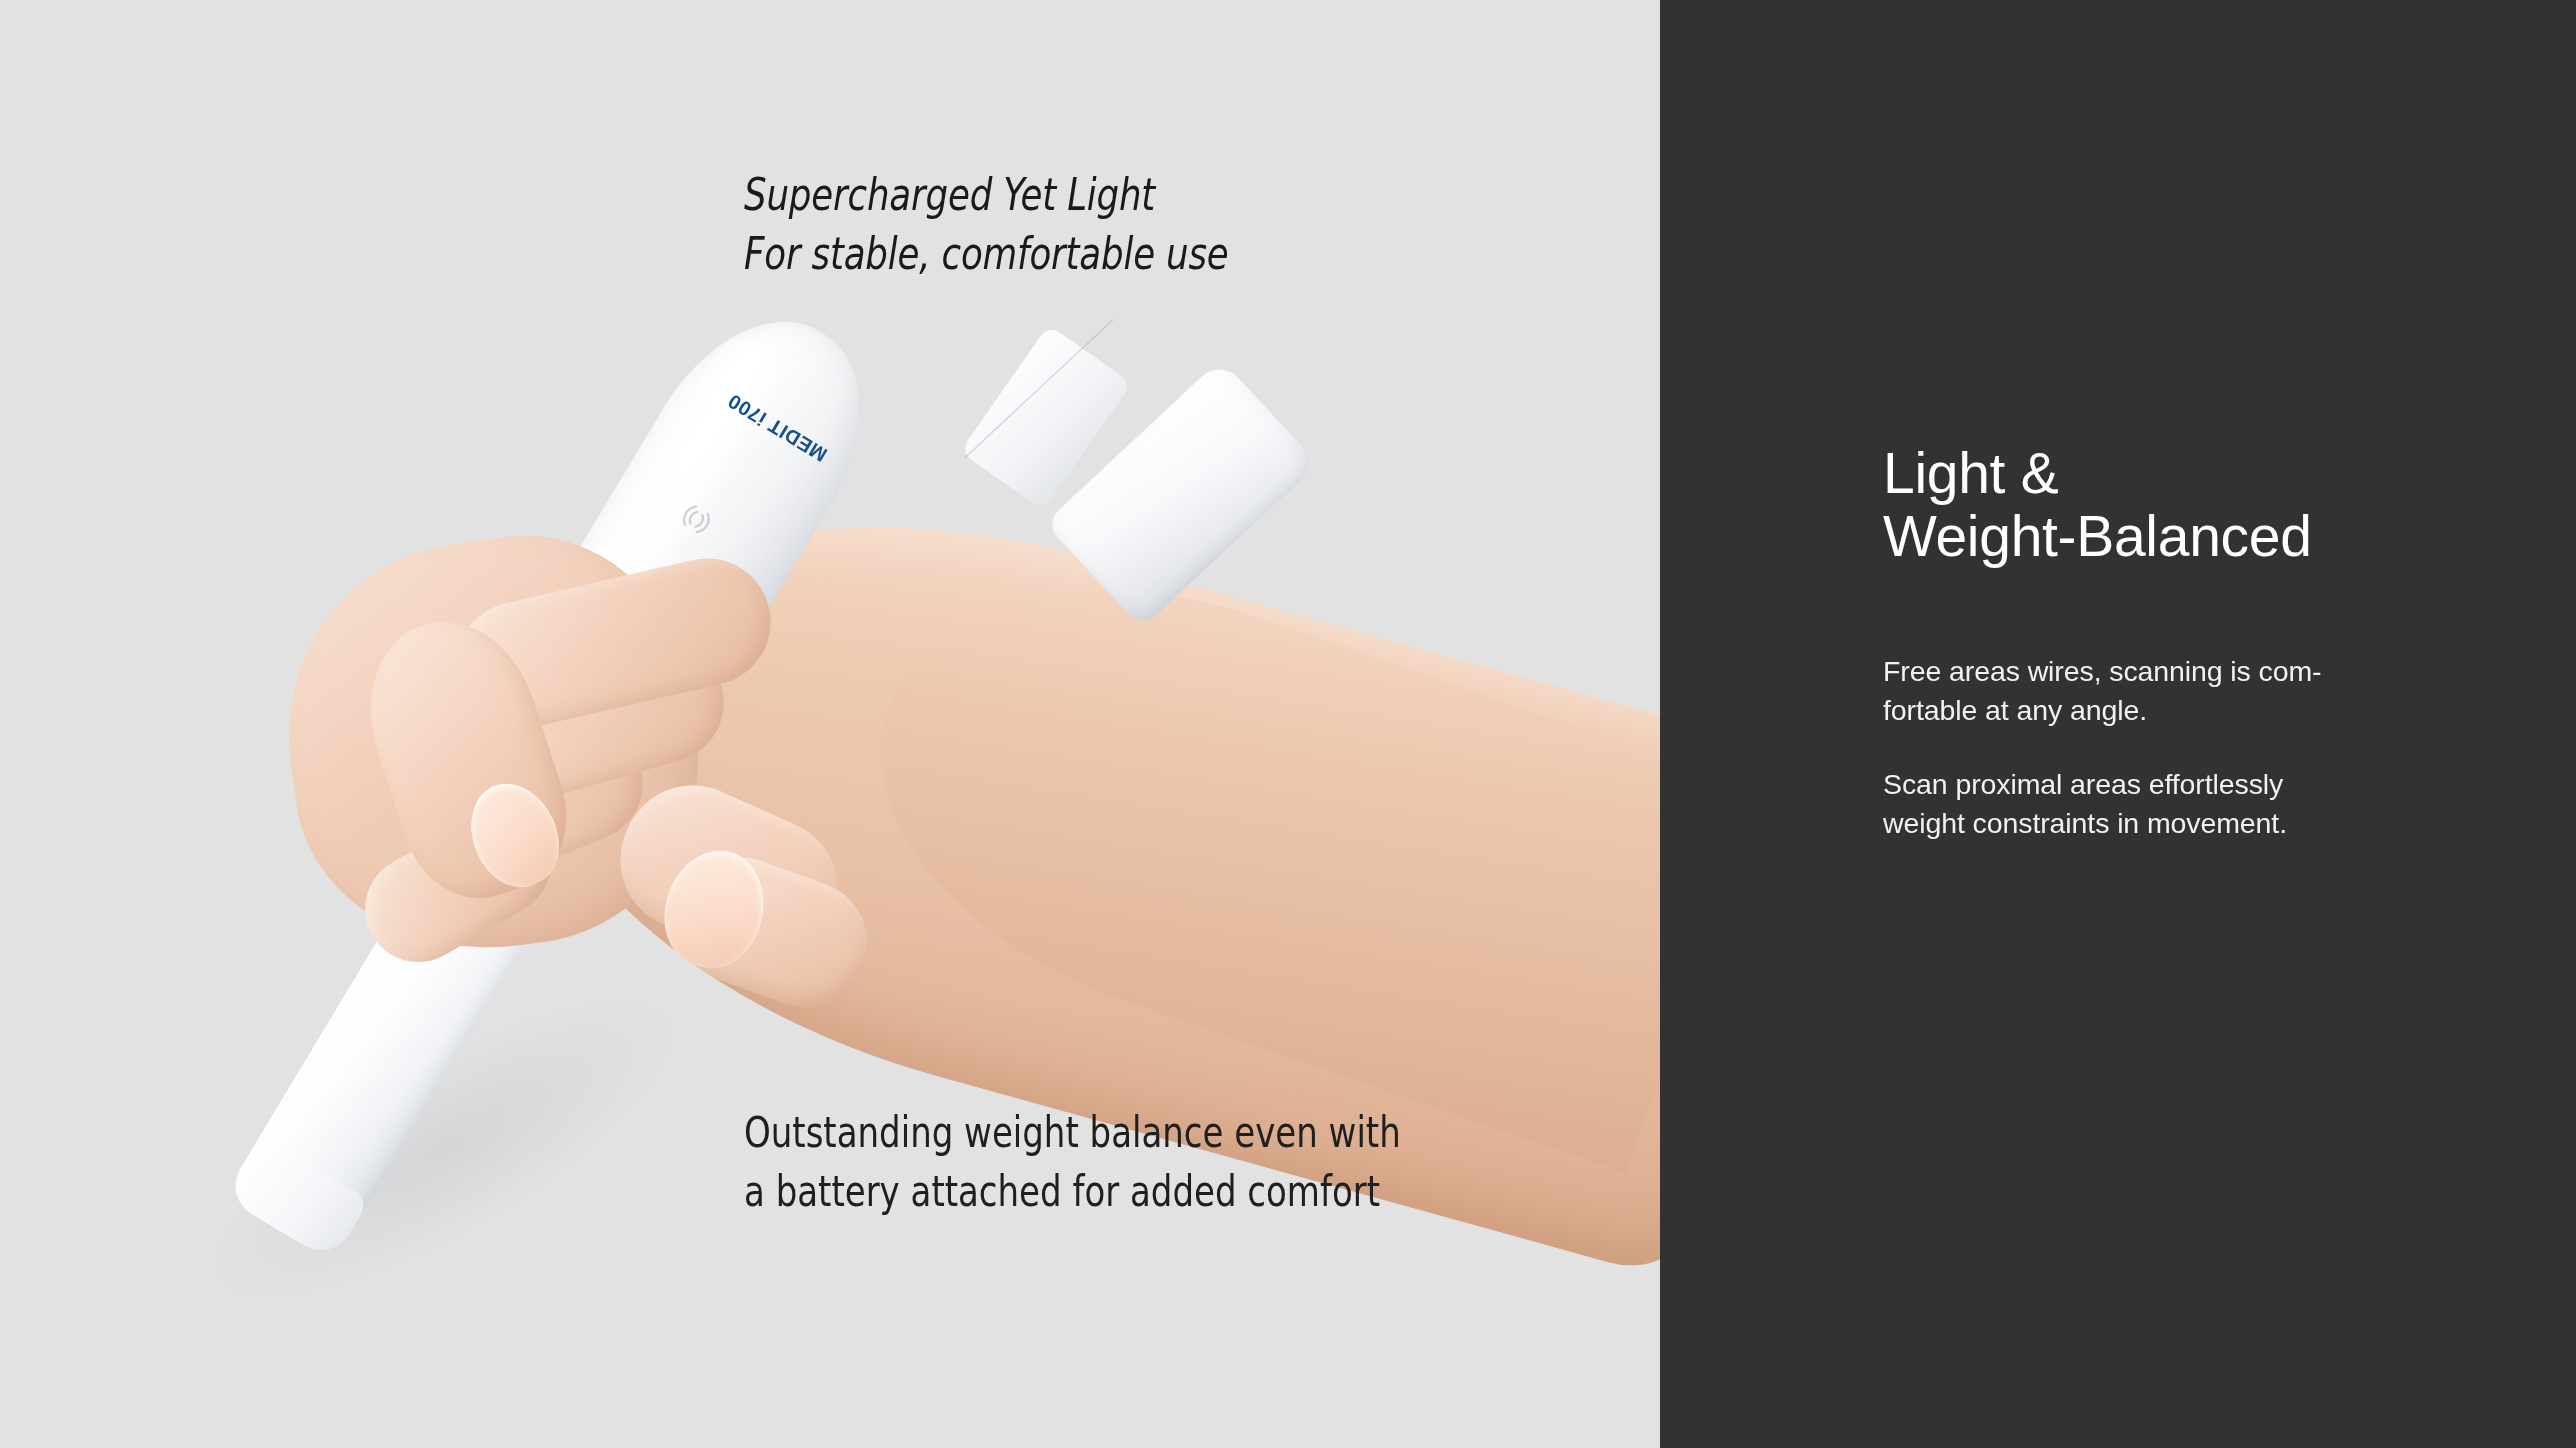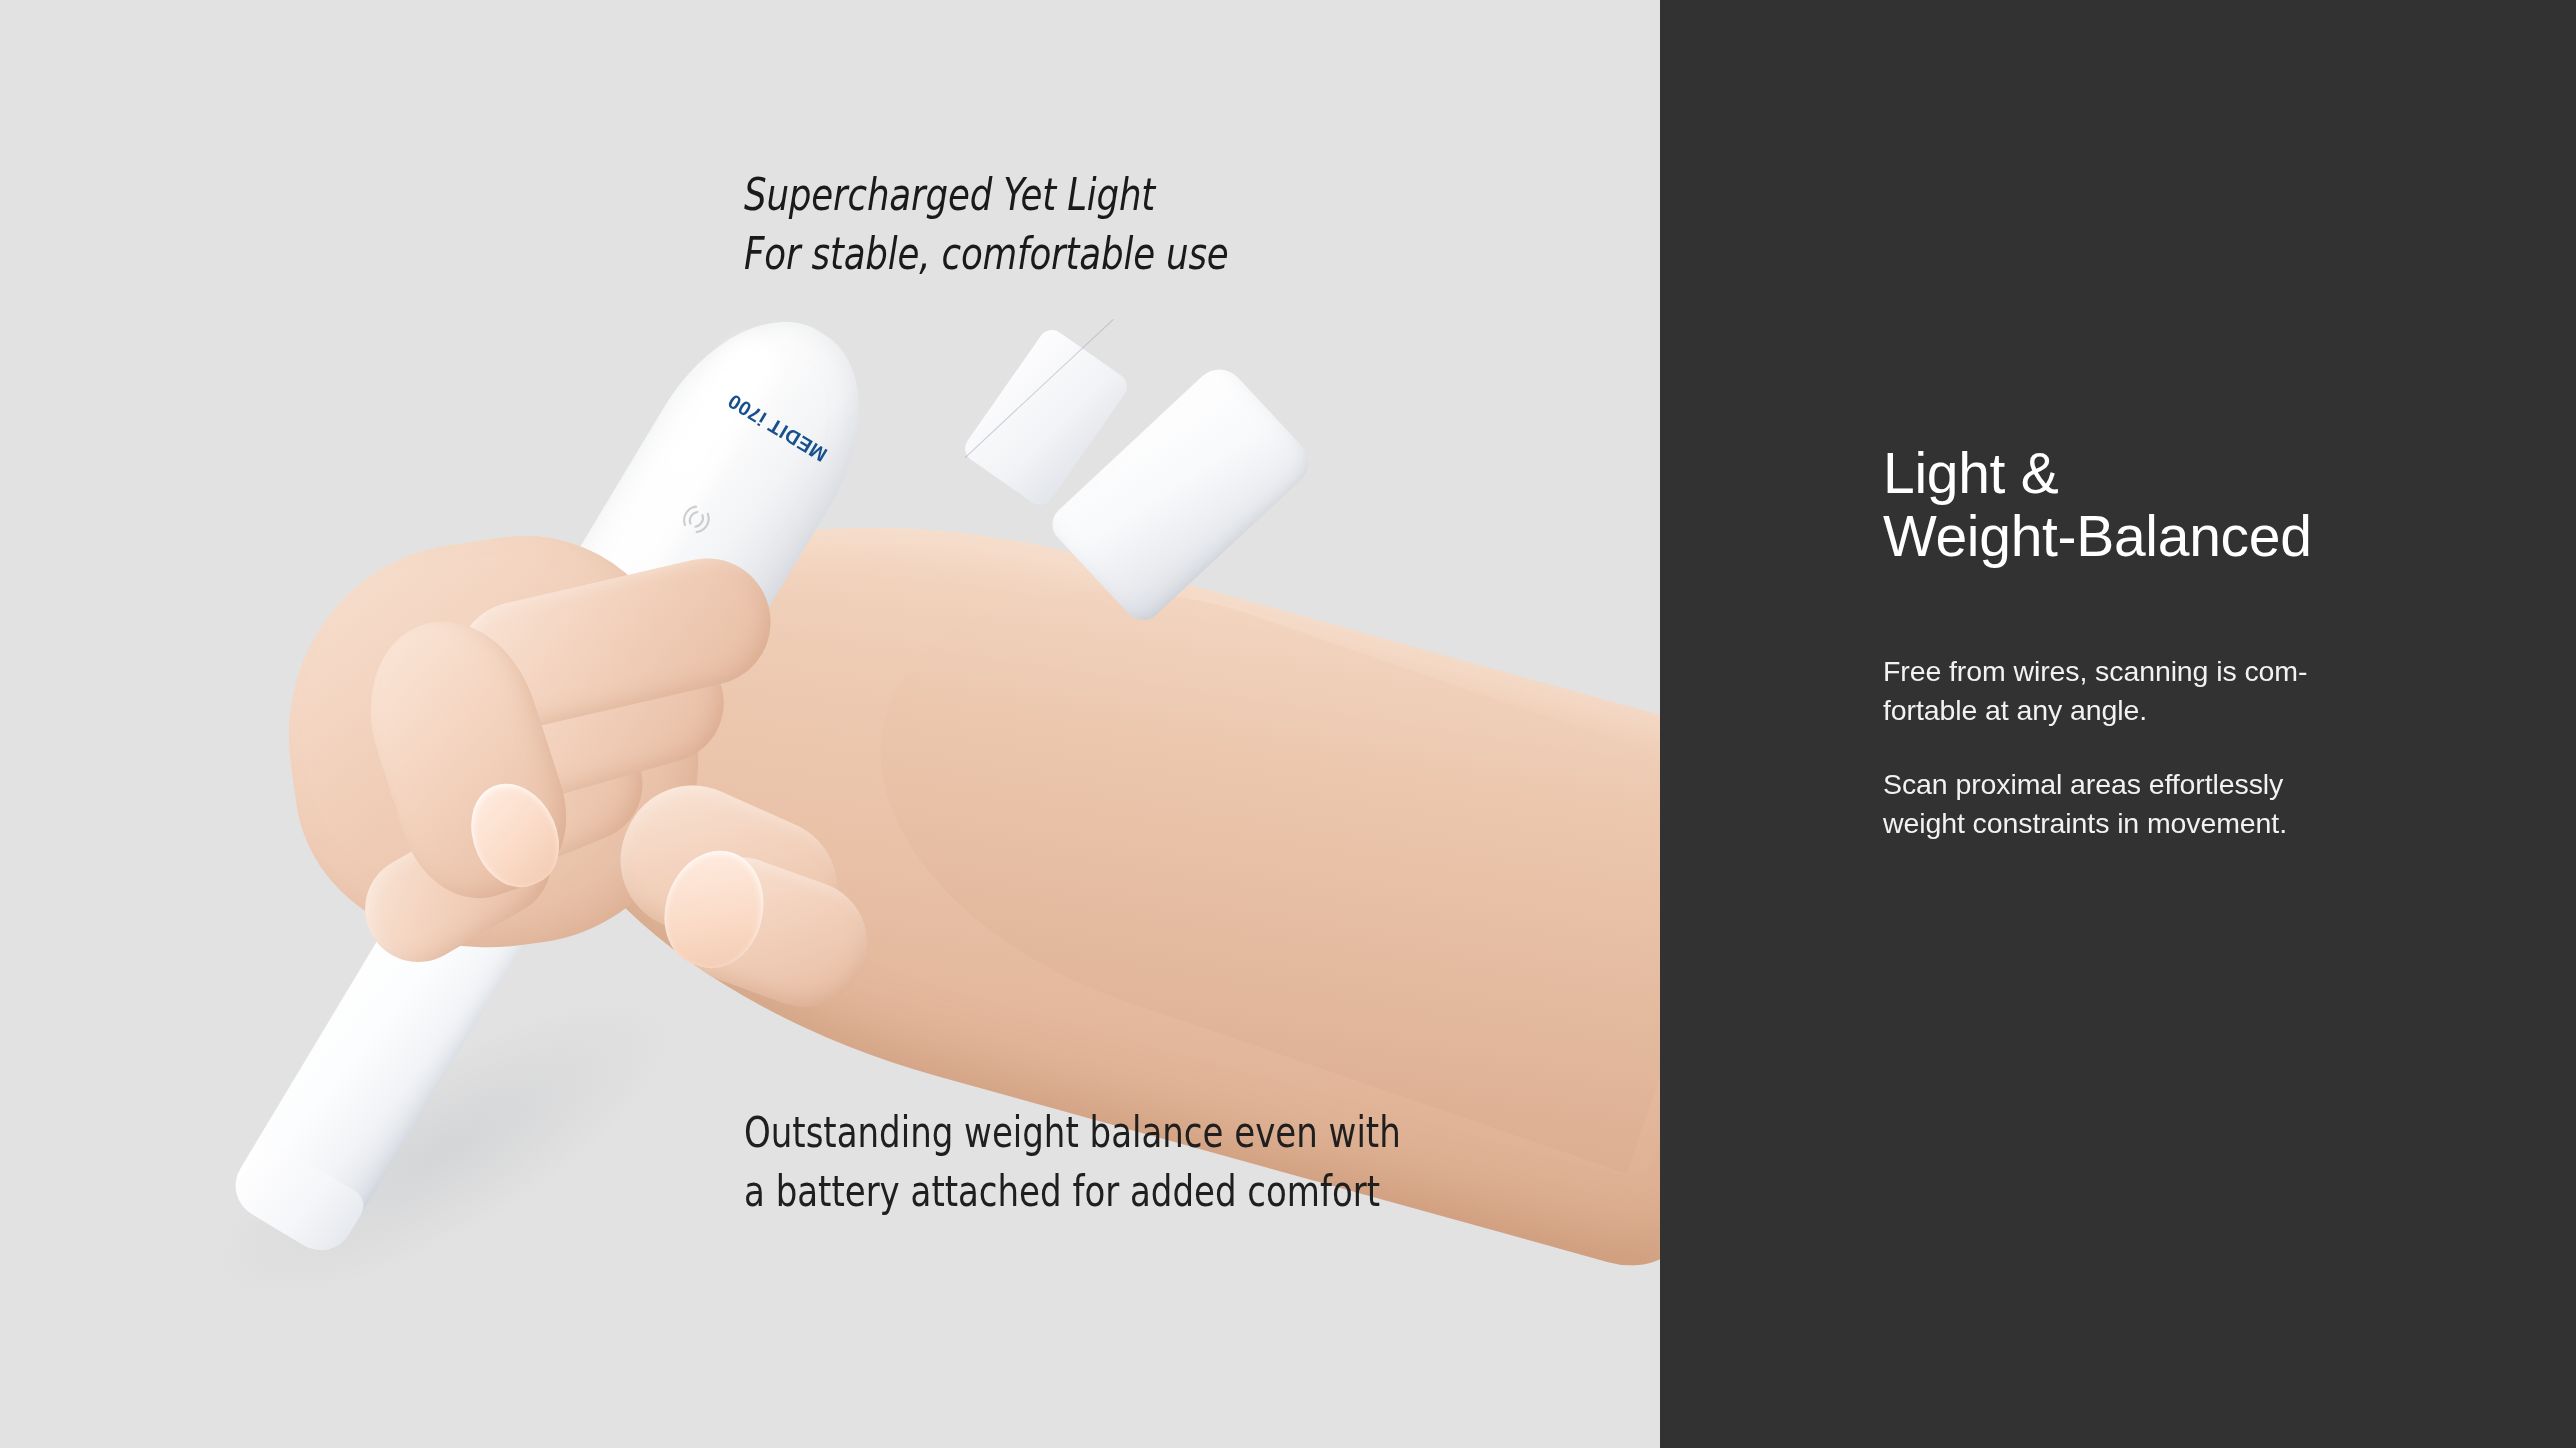"Free from wires, scanning is" div.rp-body { text: from -> areas }
